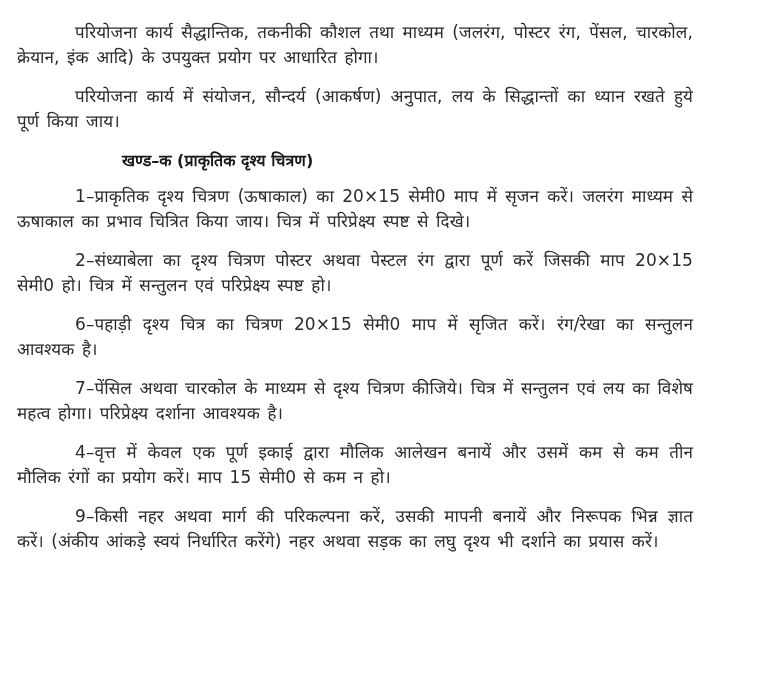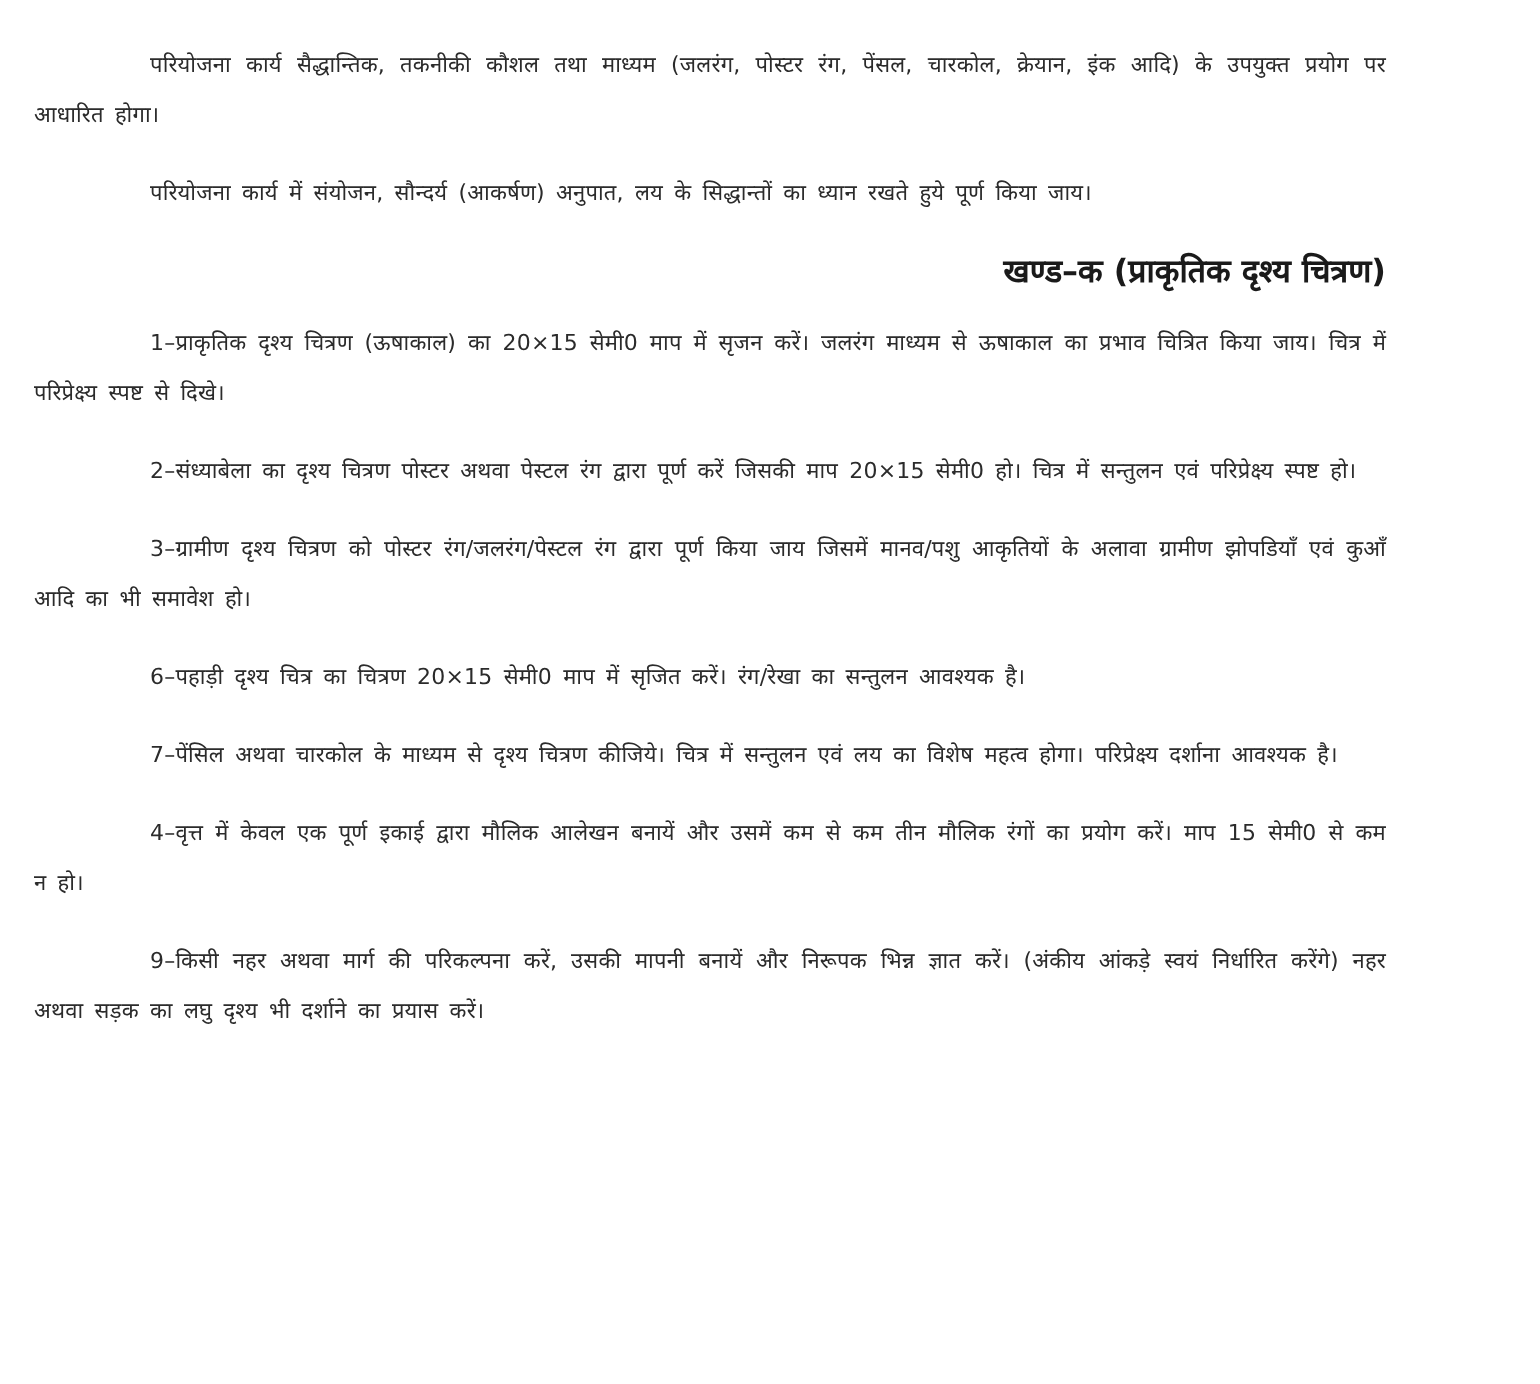"परियोजना कार्य सैद्धान्तिक, तकनीकी कौशल" .para { font-size: 11px -> 17px }
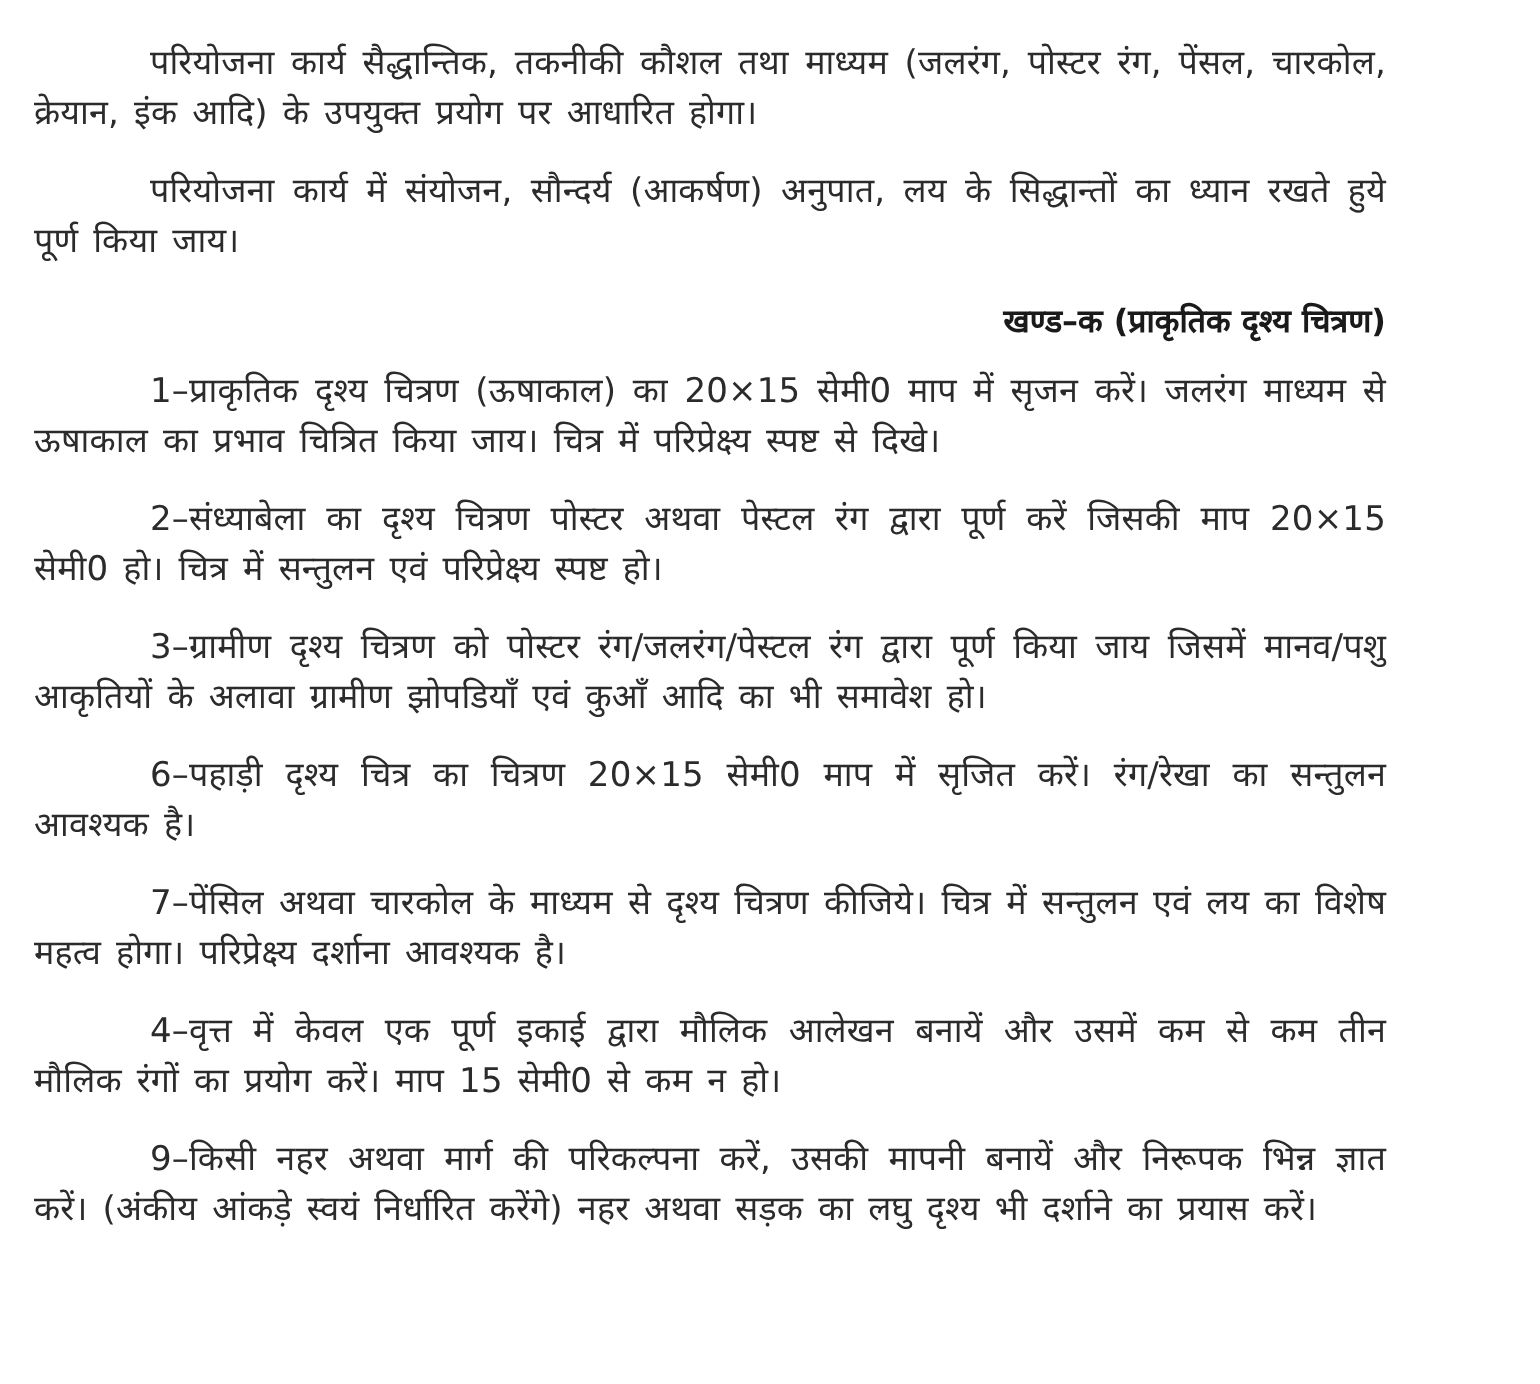"खण्ड–क (प्राकृतिक दृश्य चित्रण)" .heading { text-align: right -> left }
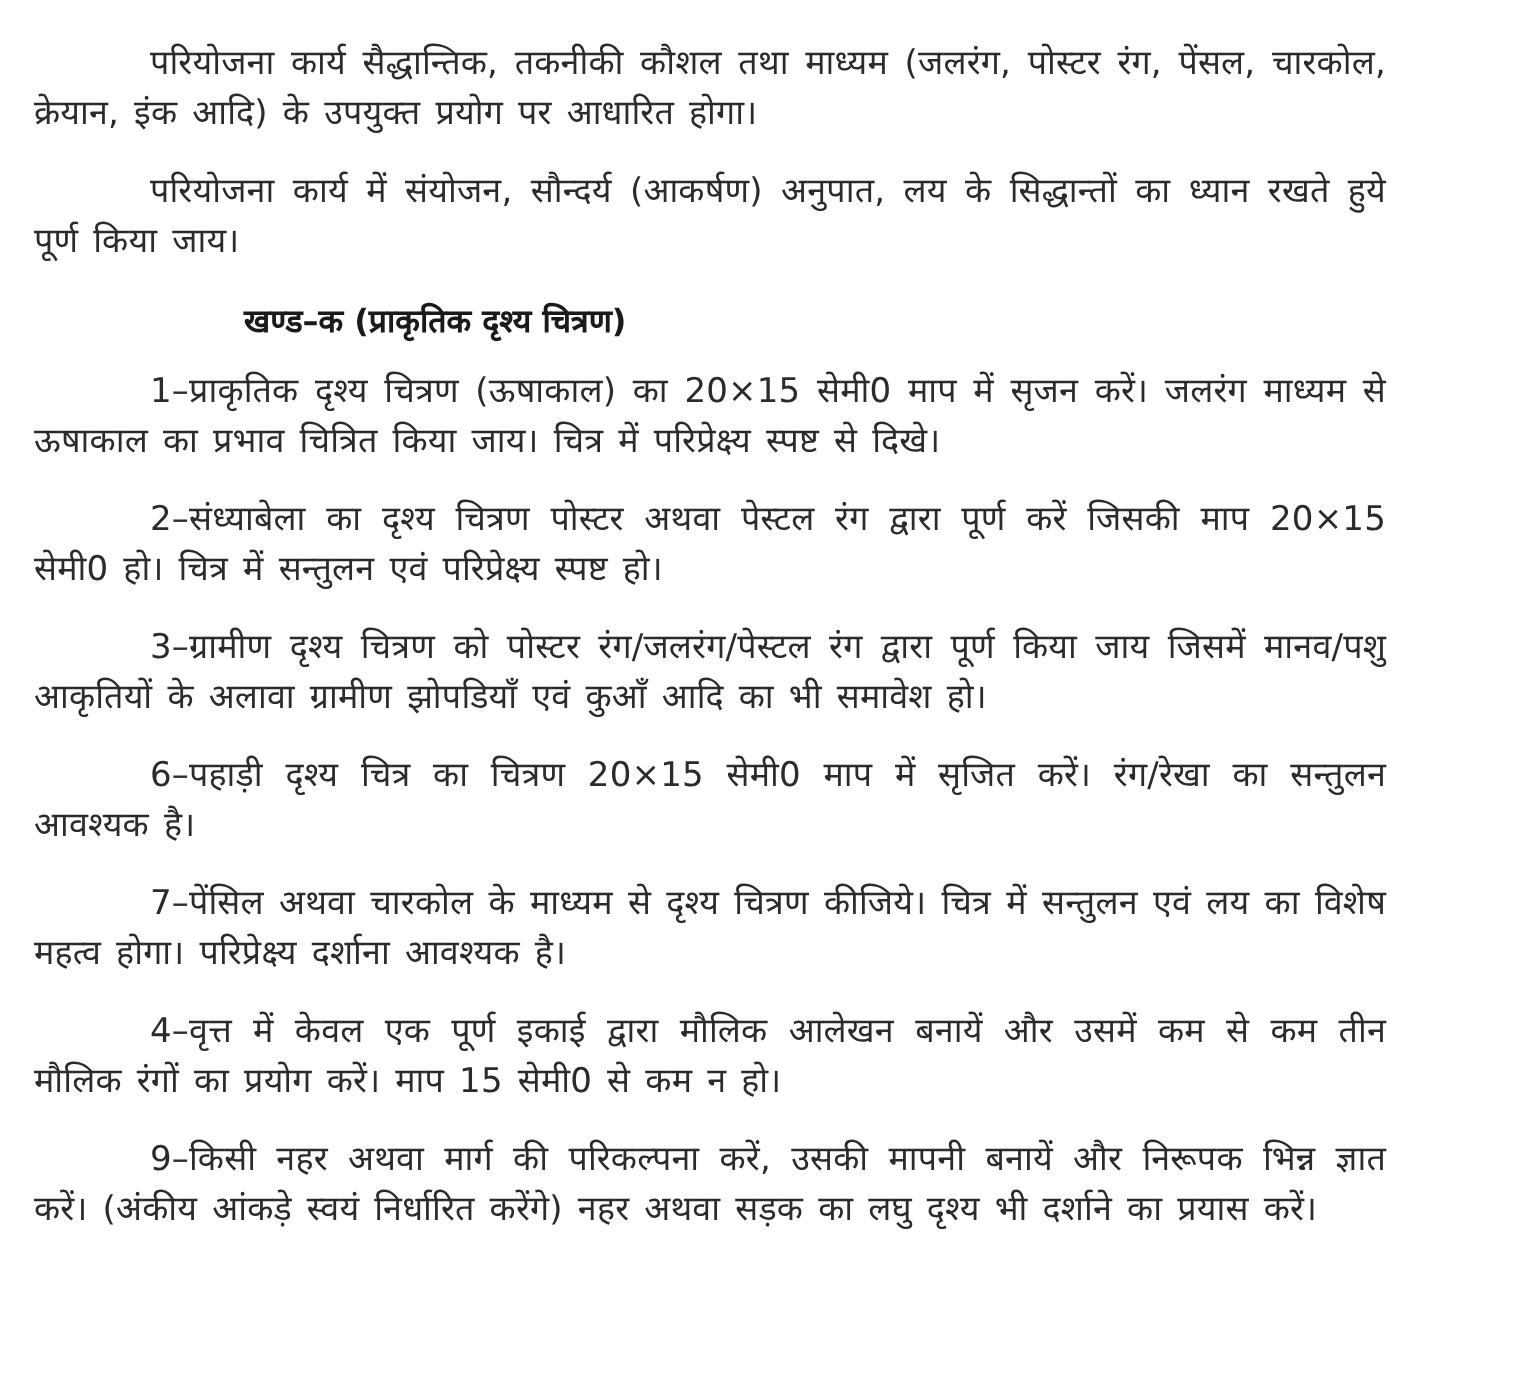"3–ग्रामीण दृश्य चित्रण को पोस्टर" p.para { html: <p>3–ग्रामीण दृश्य चित्रण को पोस्टर रंग/जलरंग/पेस्टल रंग द्वारा पूर्ण किया जाय जिसमें मानव/पशु आकृतियों के अलावा ग्रामीण झोपडियाँ एवं कुआँ आदि का भी समावेश हो।</p> -> none }
